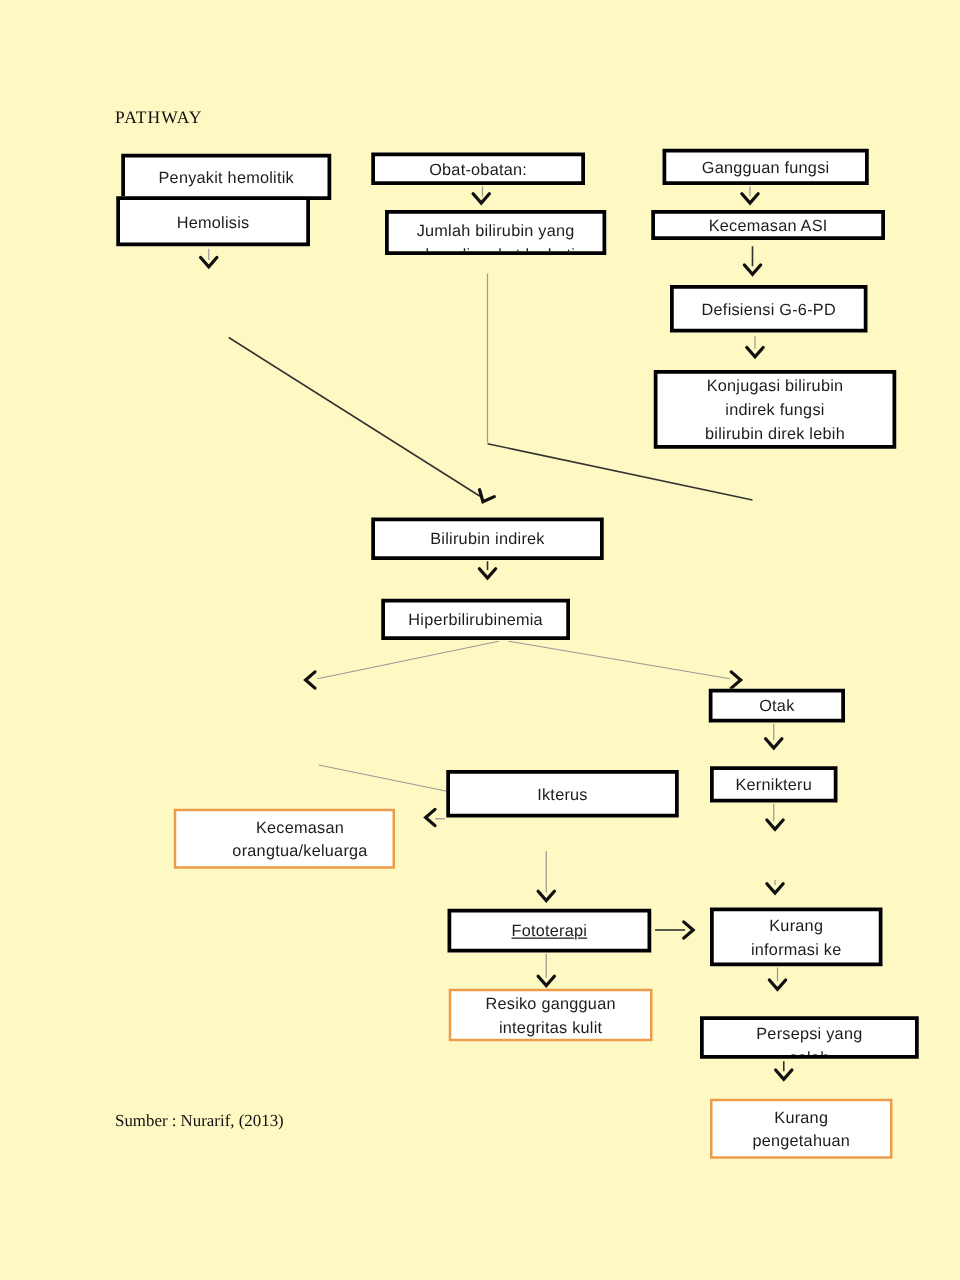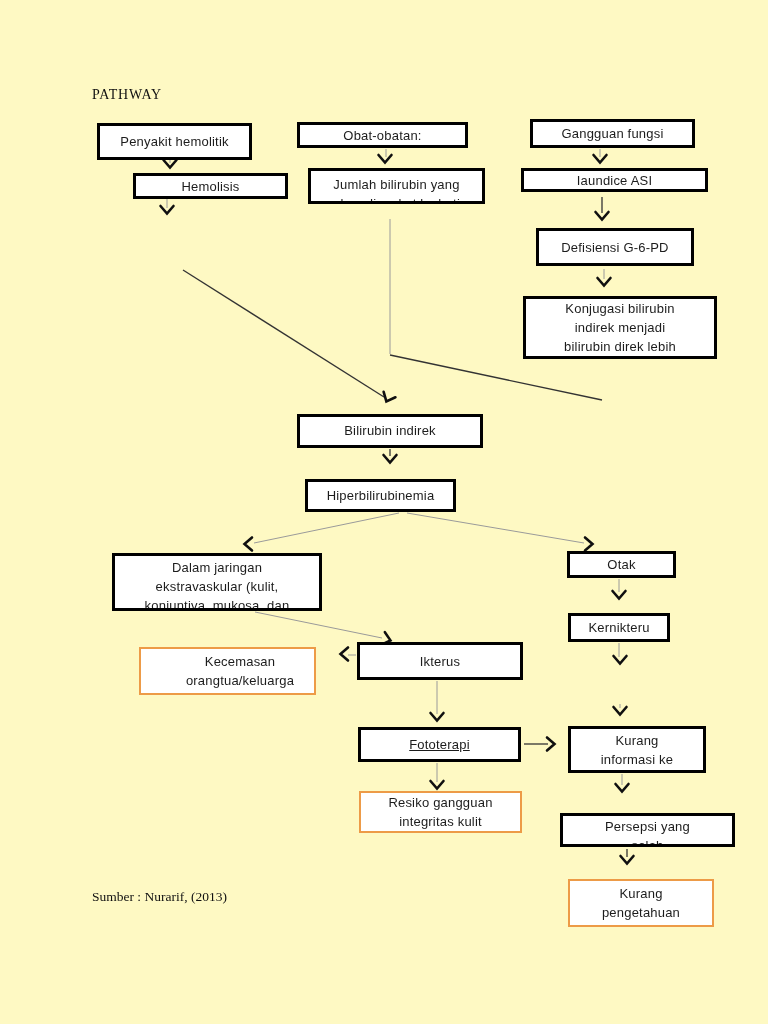"Penyakit hemolitik" #n-penyakit { width: 155px -> 168px }
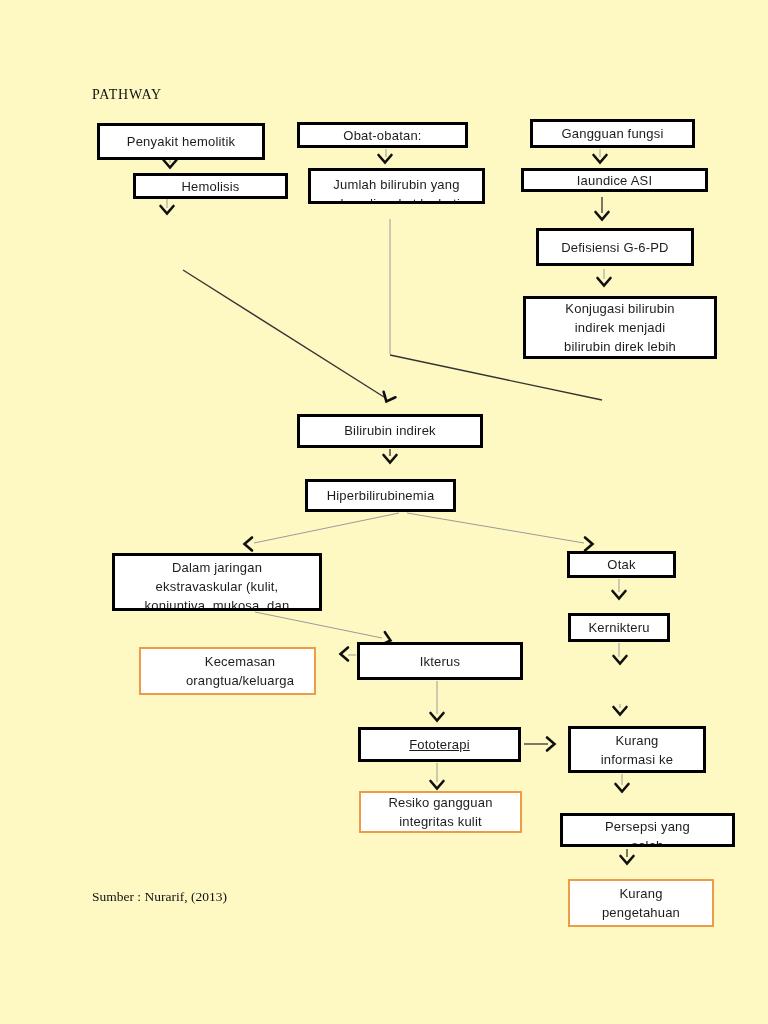"Hemolisis" #n-hemolisis { height: 26px -> 40px; margin-left: 40px -> none; top: 173px -> 157px }
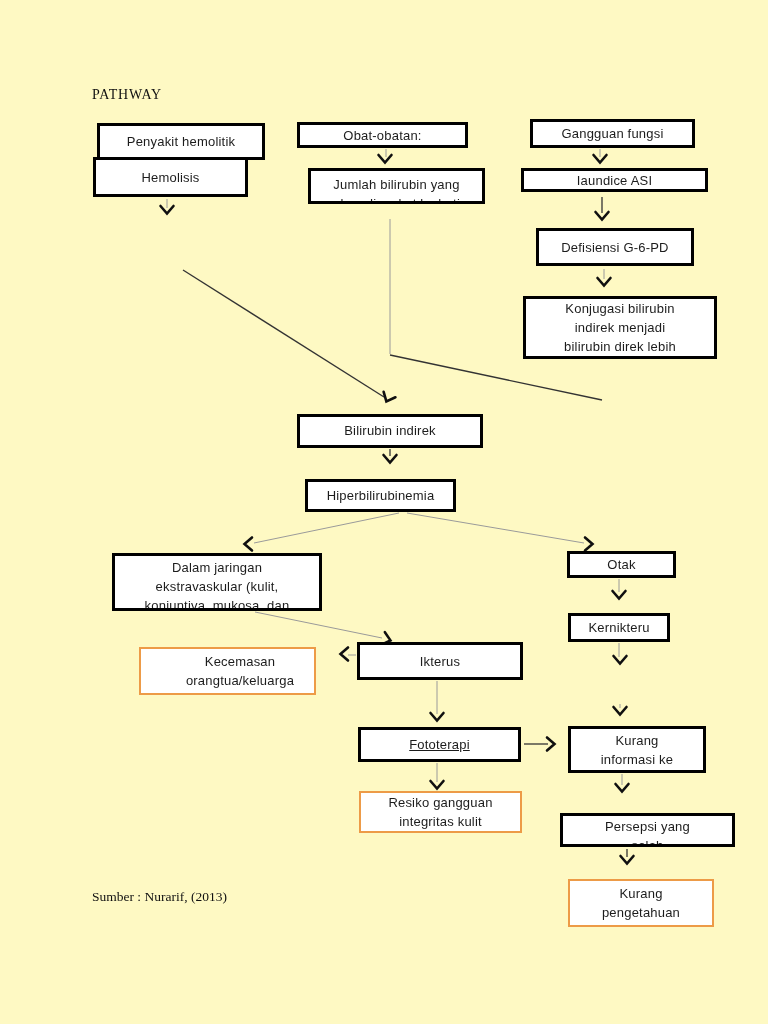"Iaundice ASI" span { text: Iaundice -> Kecemasan }
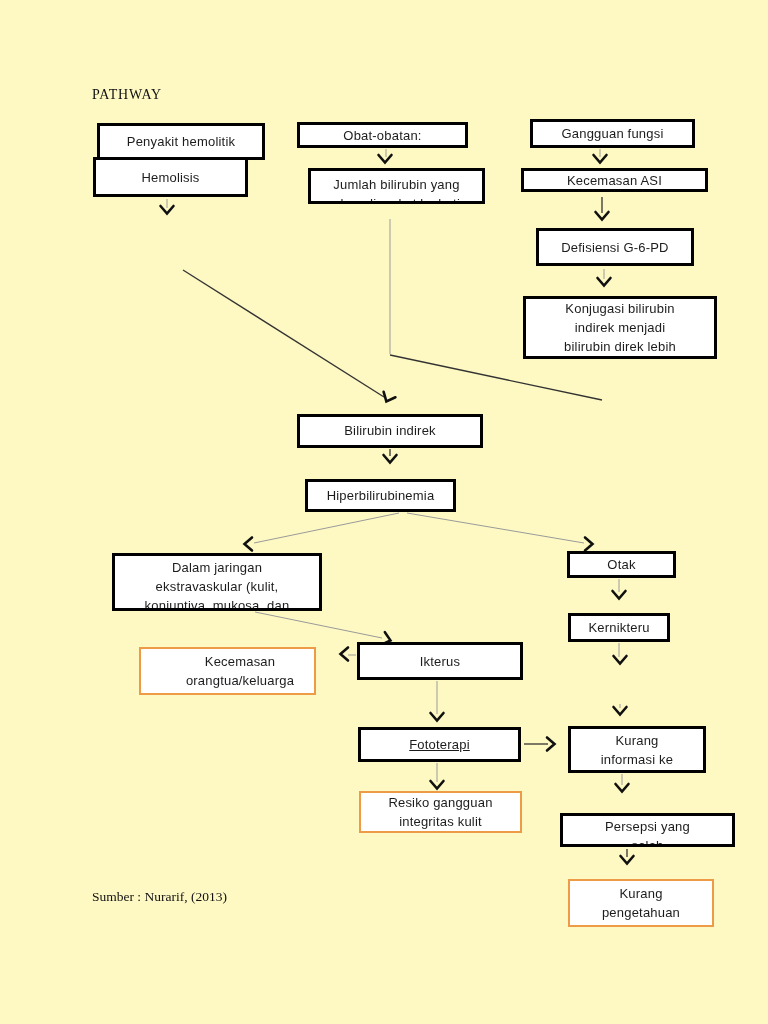"Konjugasi bilirubin" span { text: menjadi -> fungsi }
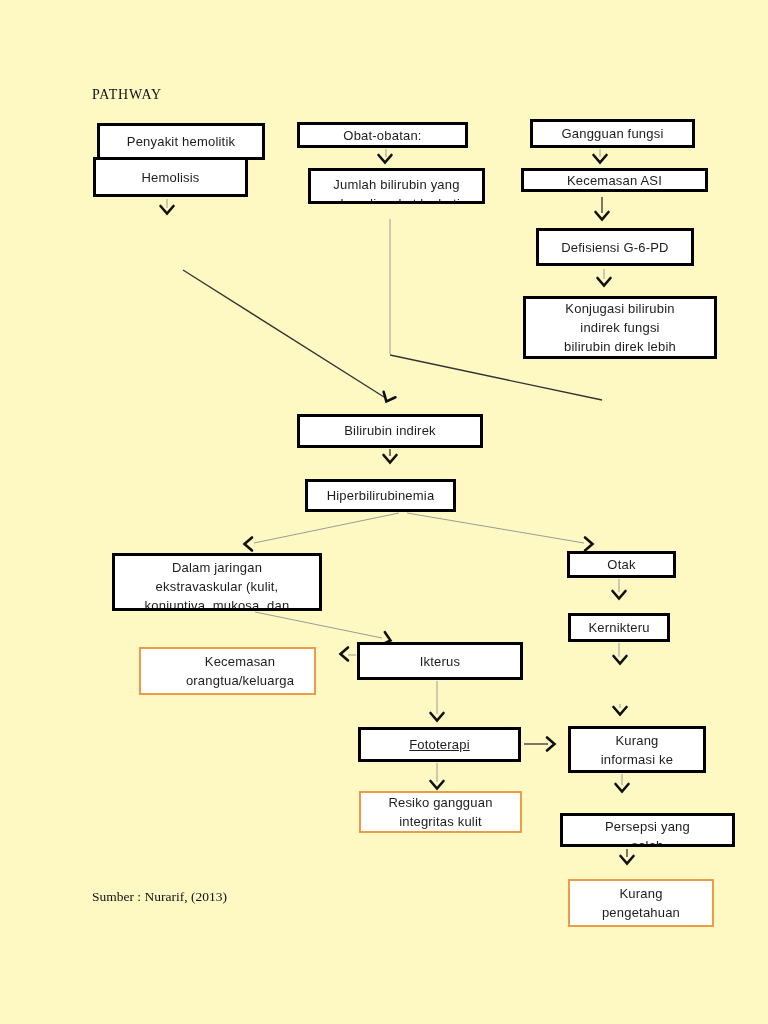"Dalam jaringan" div.box { html: <div><span>Dalam jaringan ekstravaskular (kulit, koniuntiva. mukosa. dan</span></div> -> none }
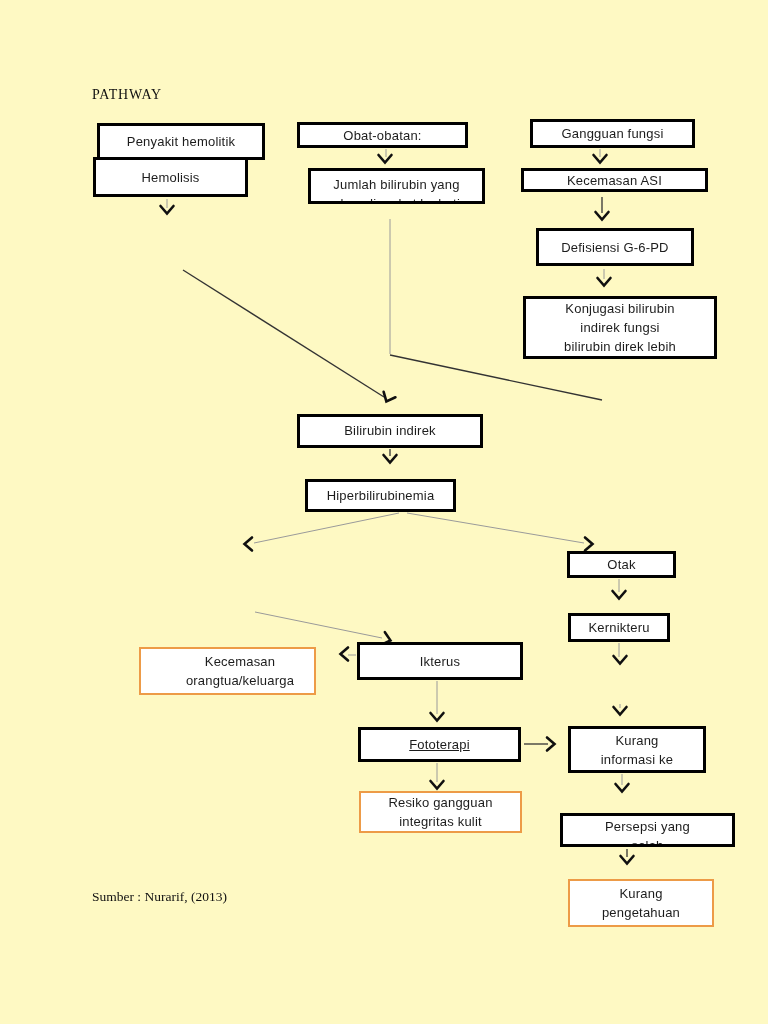"Ikterus" #n-ikterus { top: 642px -> 616px; width: 166px -> 186px }
